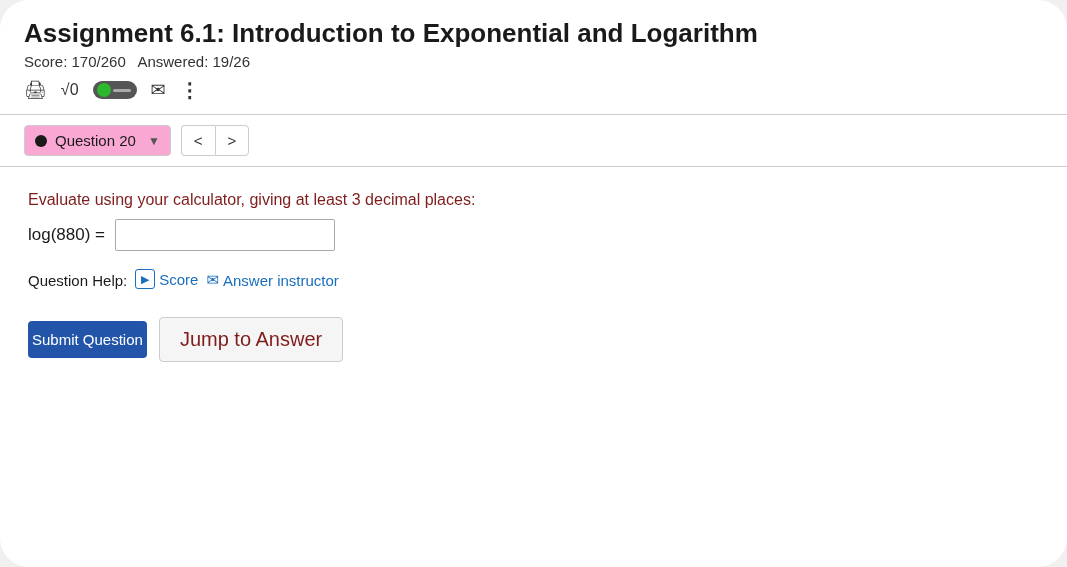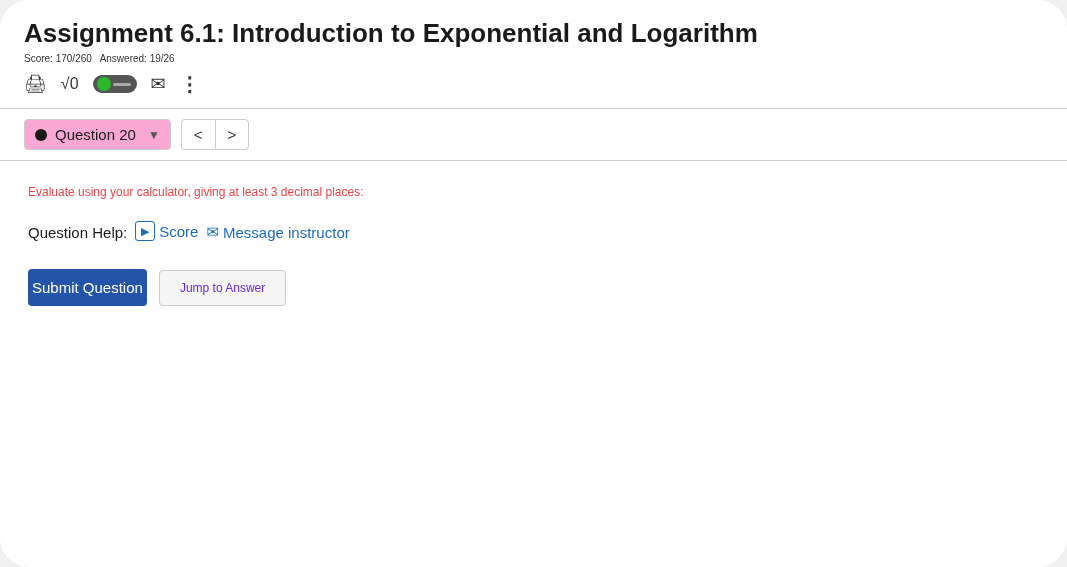"Score: 170/260 Answered: 19/26" .score-row { font-size: 10px -> 15px }
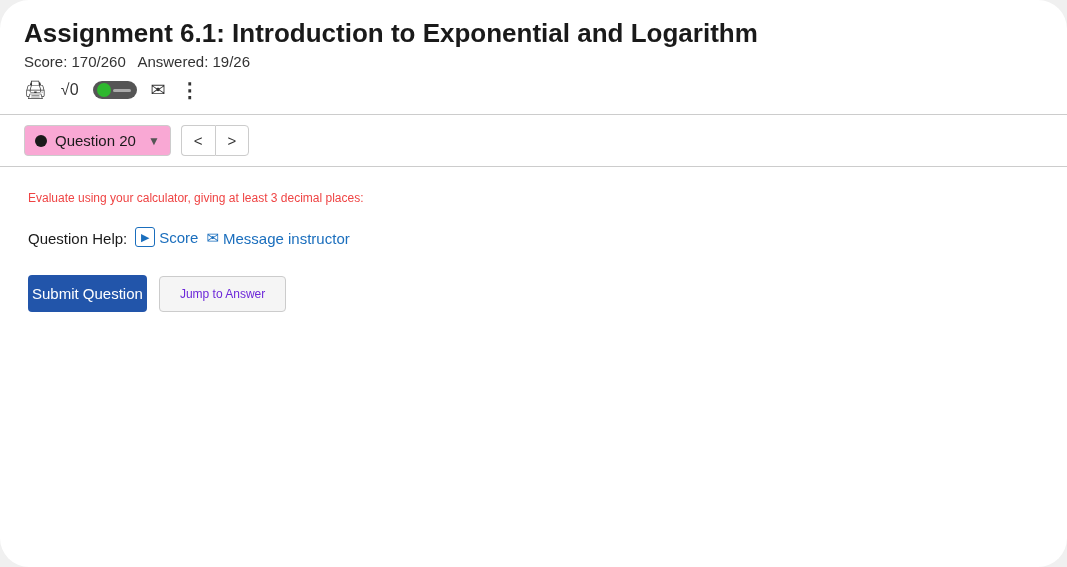"Evaluate using your calculator, giving" .question-instruction { color: #ef4444 -> #7f1d1d; font-size: 12px -> 16px; margin-bottom: 22px -> 10px }
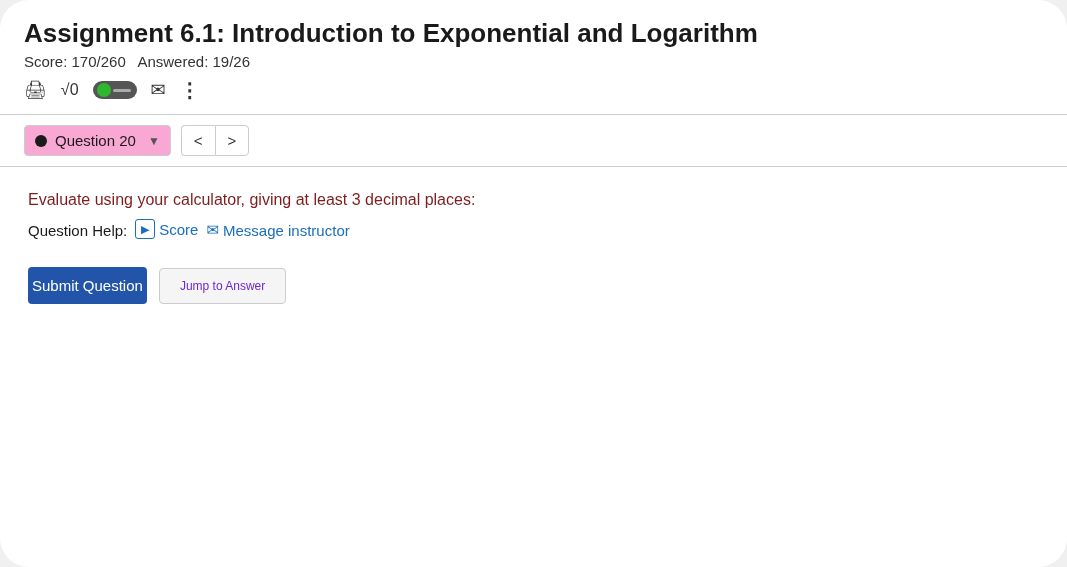"log(880) =" div.math-input-row { html: none -> <div> <span>log(880) =</span> <input> </div> }
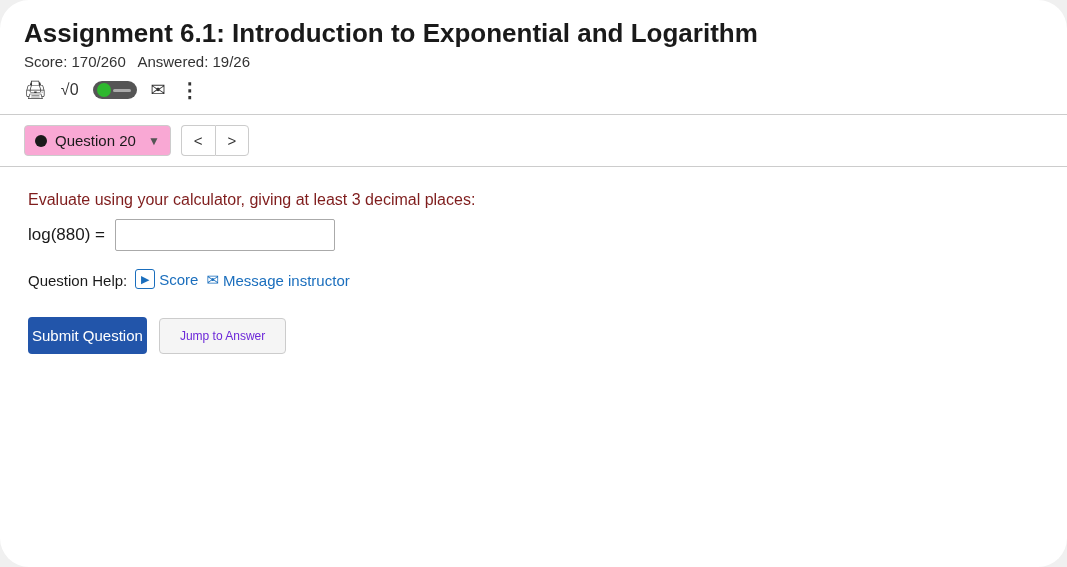"Message instructor" span { text: Message -> Answer }
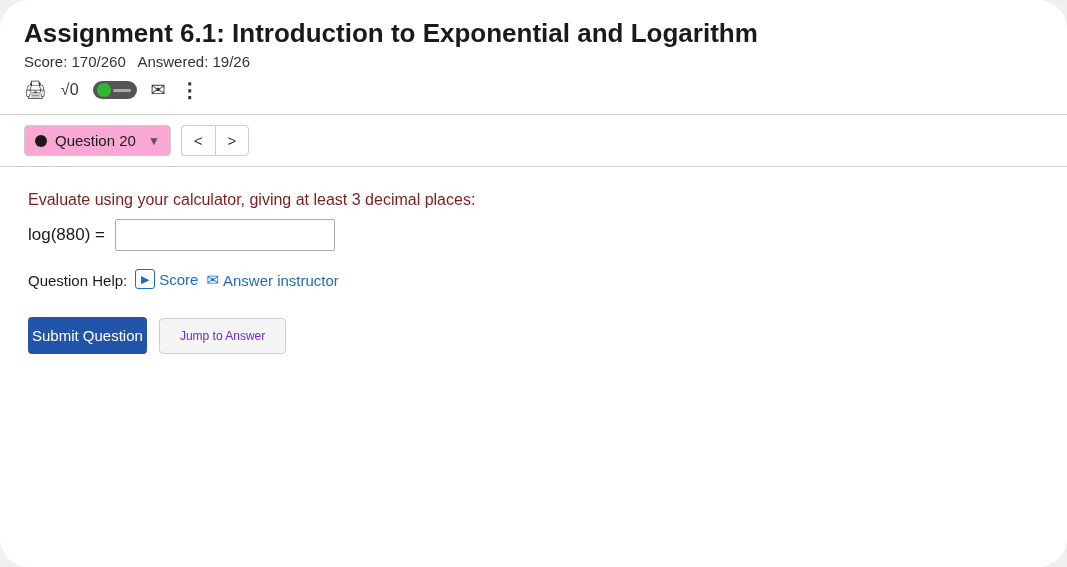"Jump to Answer" .jump-btn { color: #6d28d9 -> #7f1d1d; font-size: 12px -> 20px }
